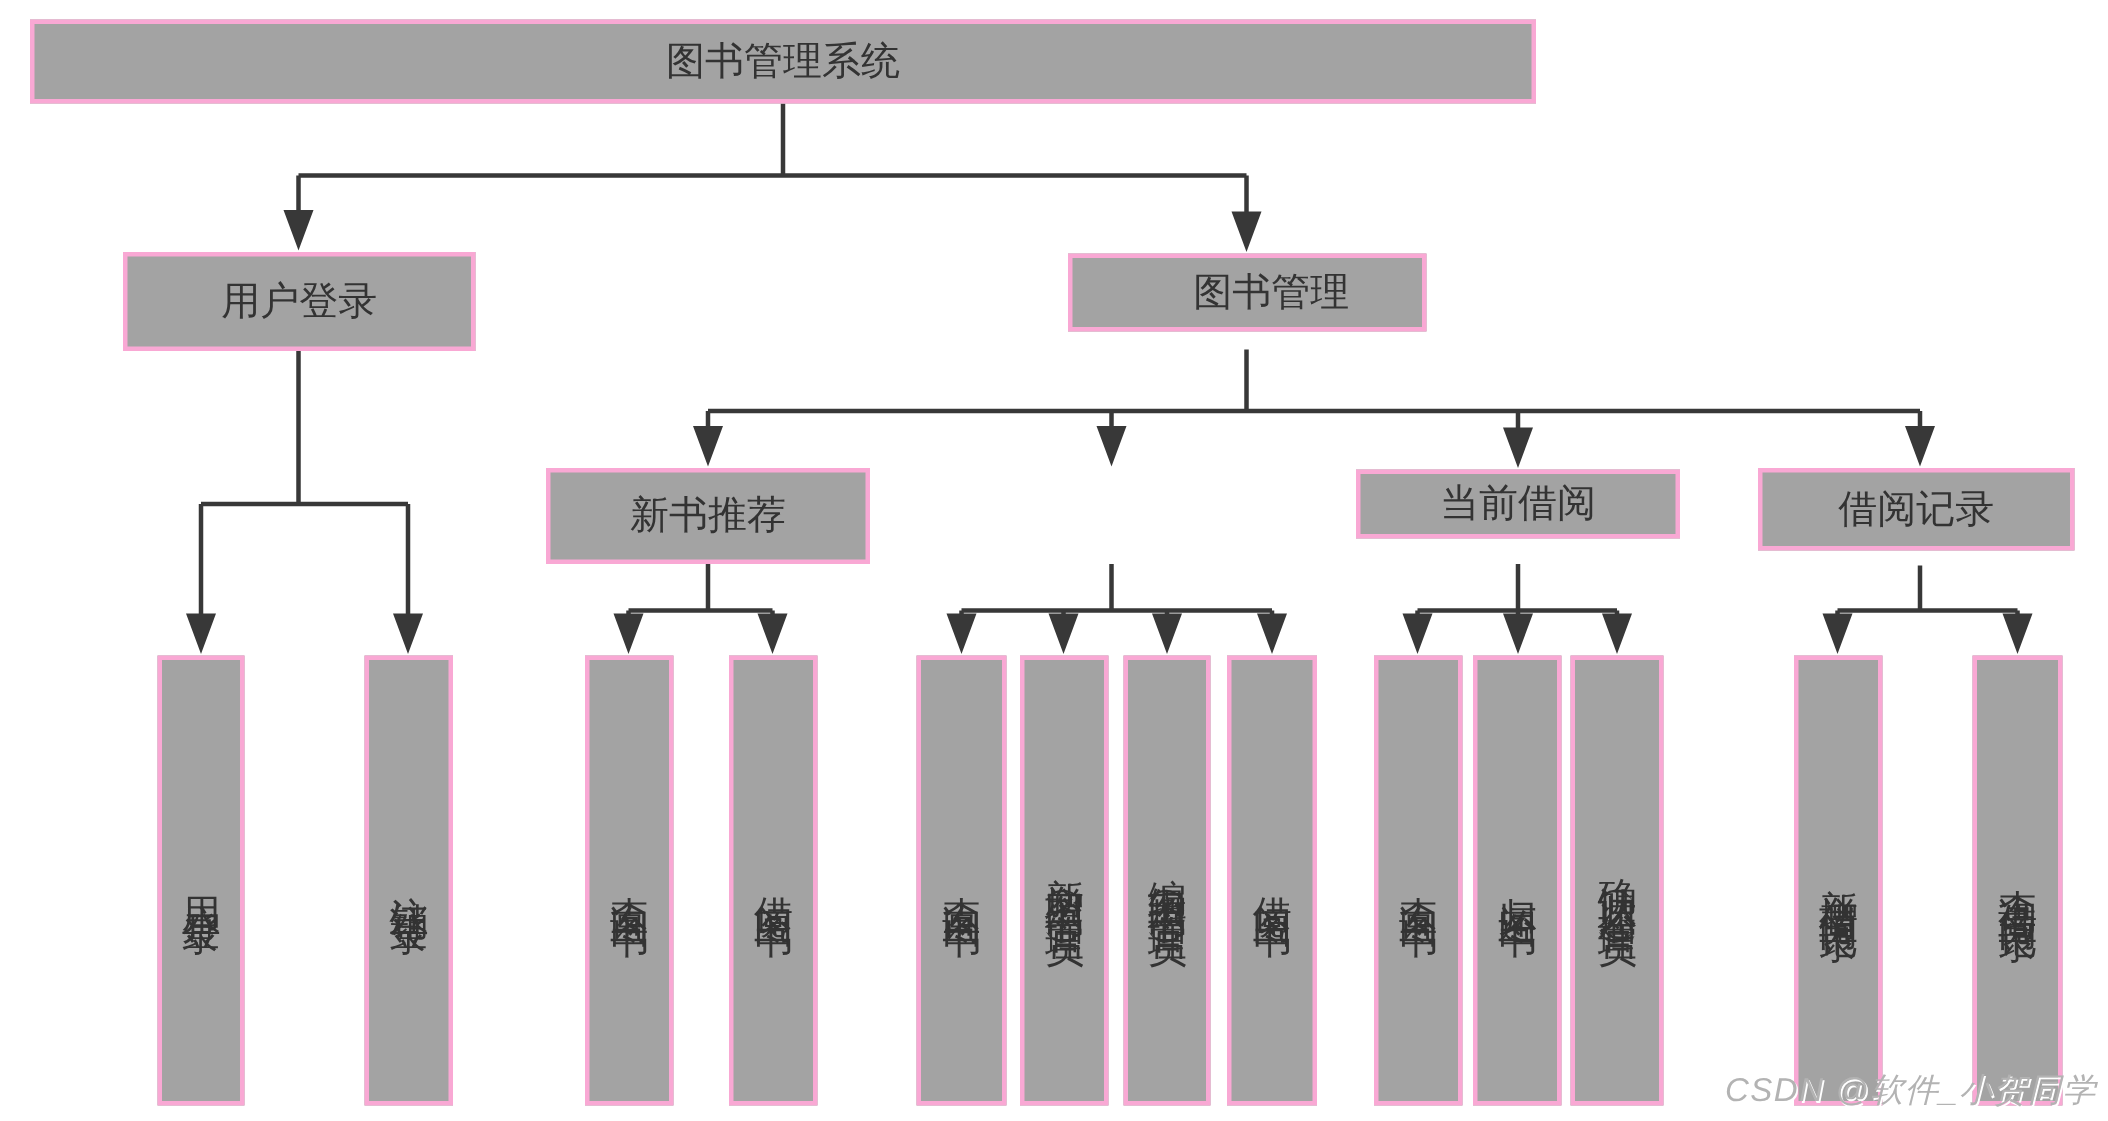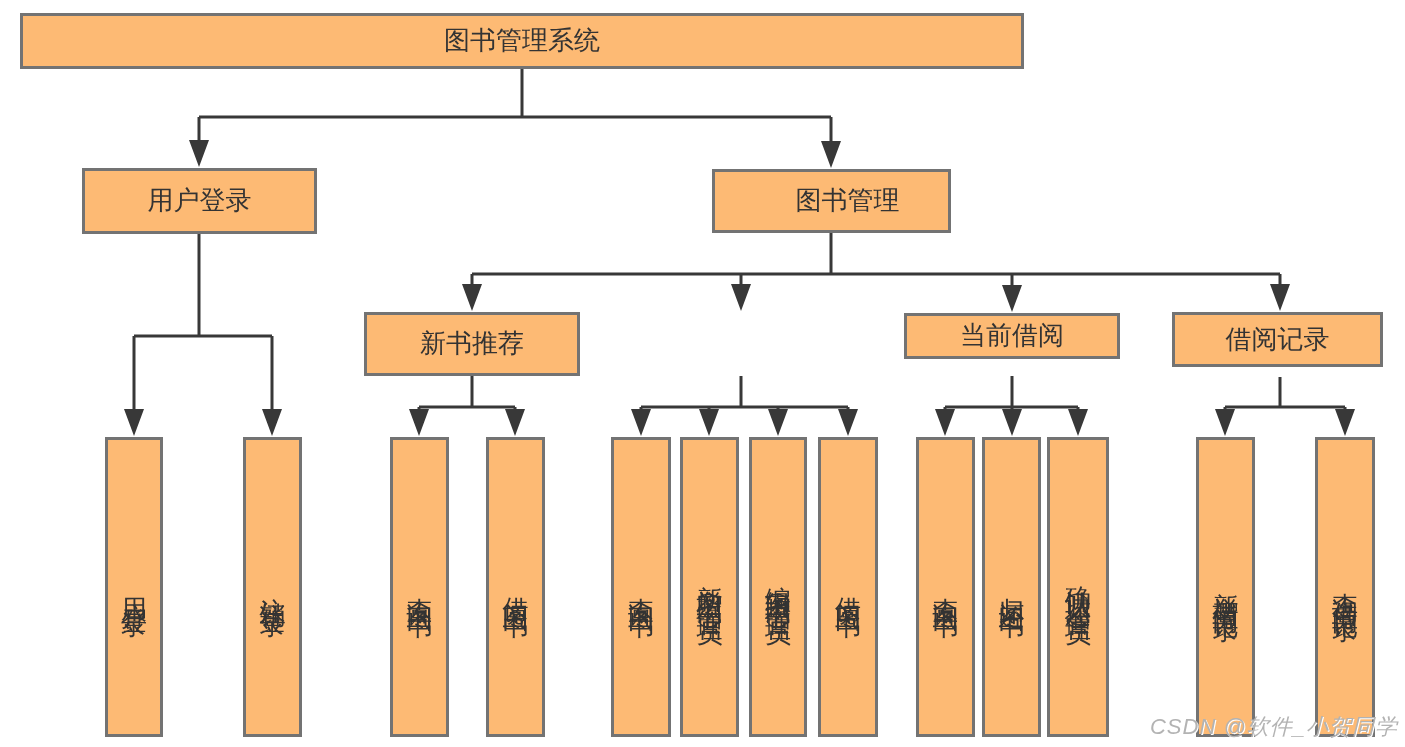"图书管理系统" .box { background: #fdba74 -> #a3a3a3; border: 3px solid #737373 -> 3px solid #f9a8d4 }
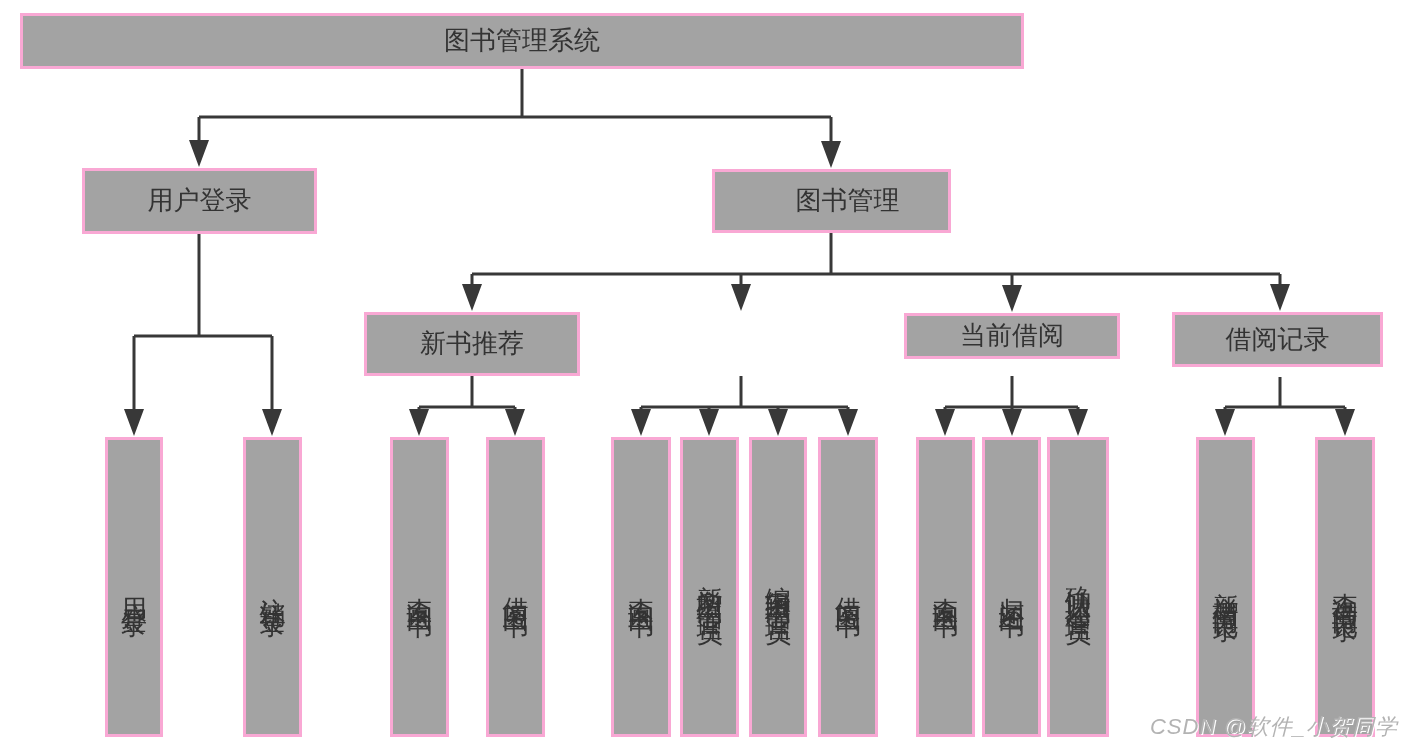"图书管理" #b-mgmt { height: 64px -> 52px }
